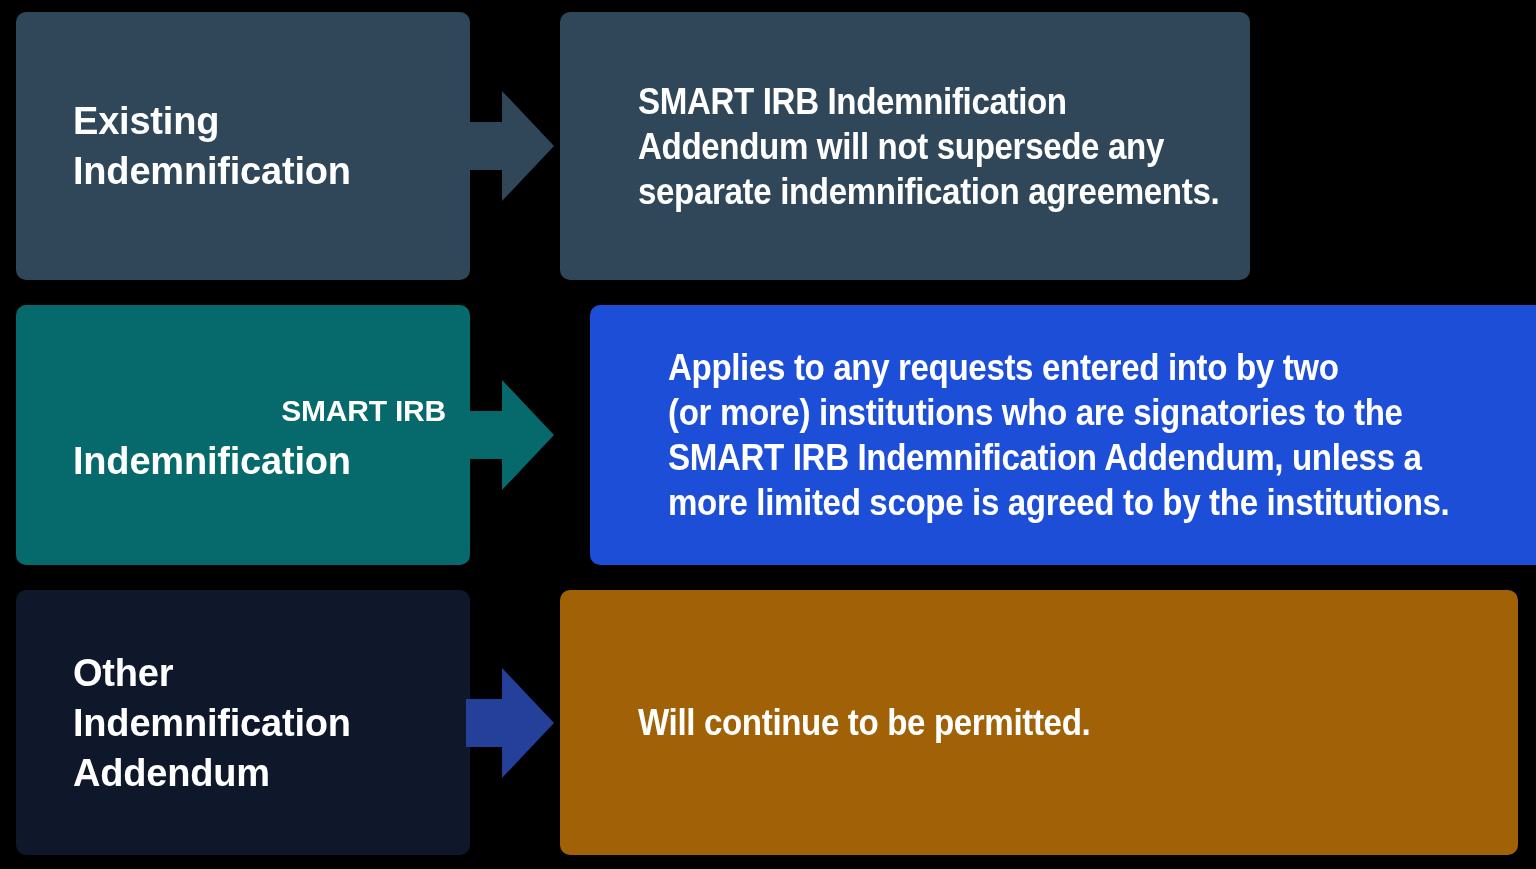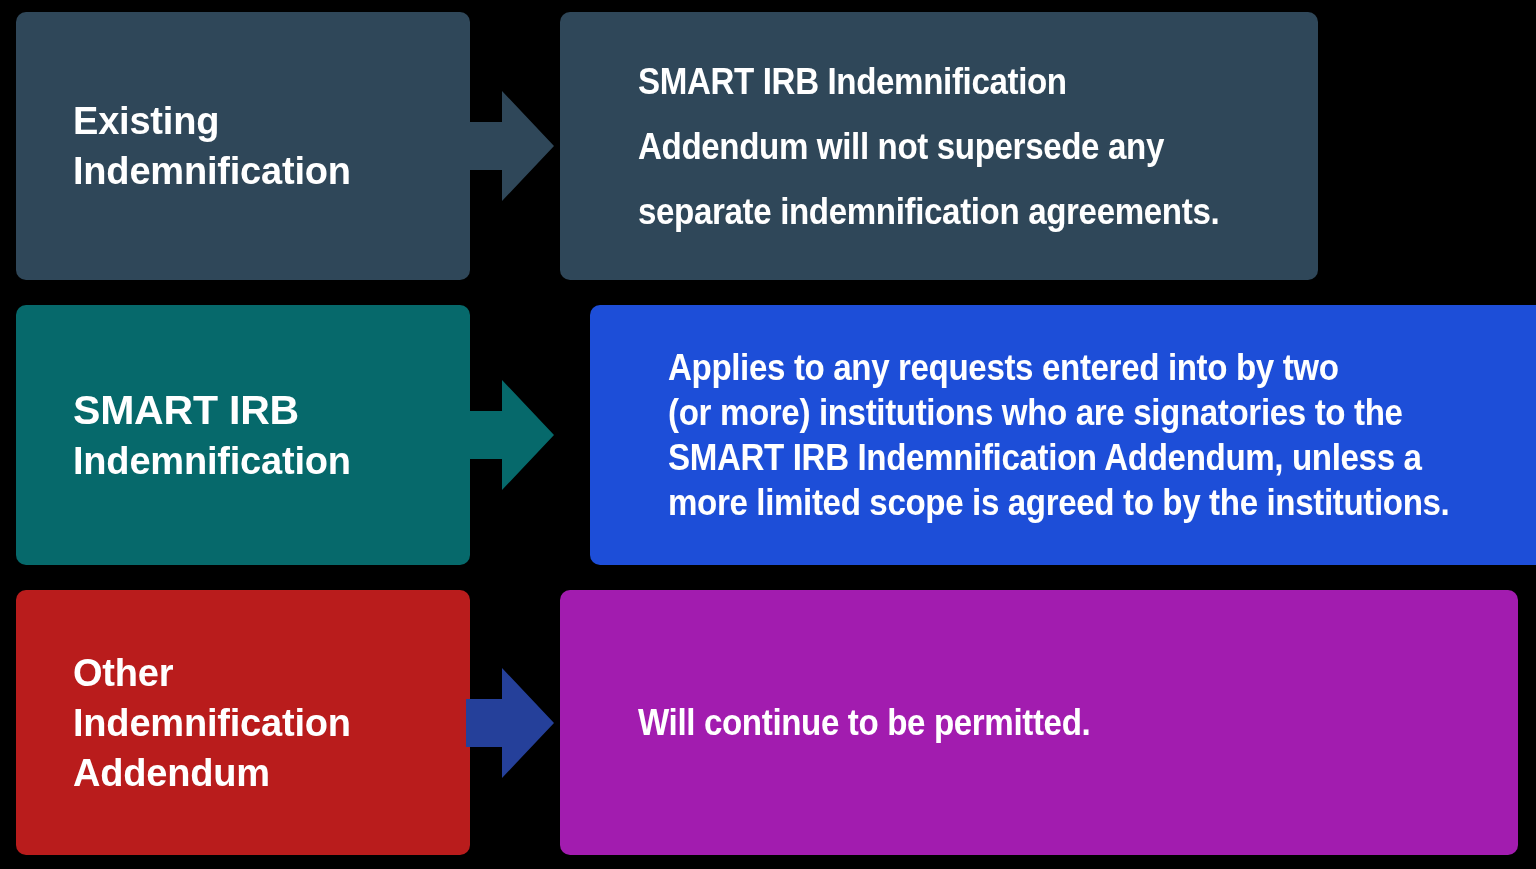"SMART IRB Indemnification" .detail-box.narrow { gap: 20px -> none; width: 758px -> 690px }
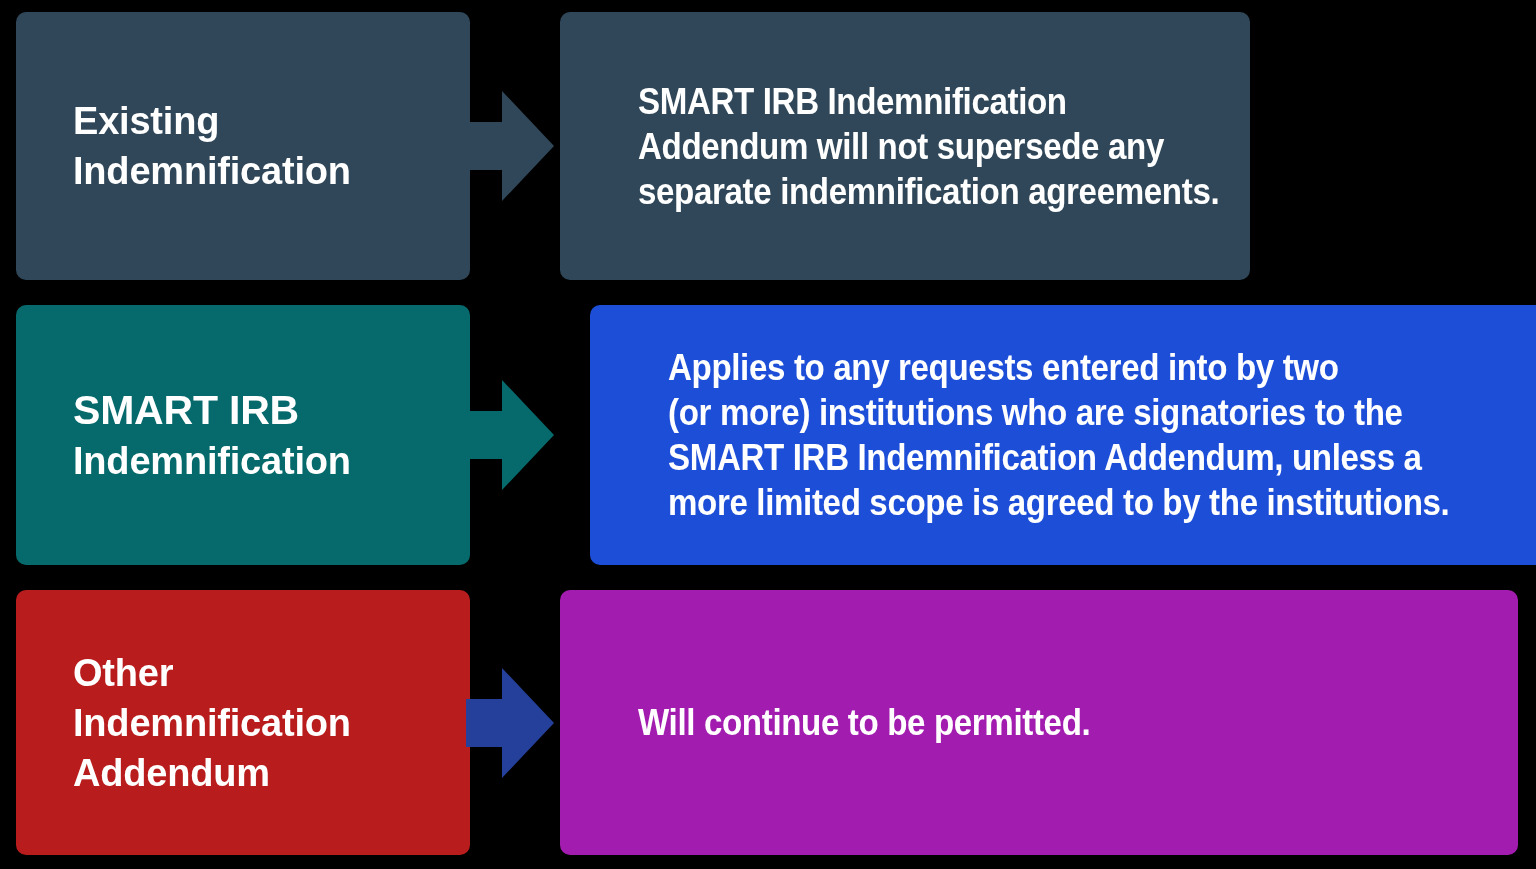"SMART IRB" .label-line.emphasis { font-size: 41px -> 30px; text-align: none -> right }
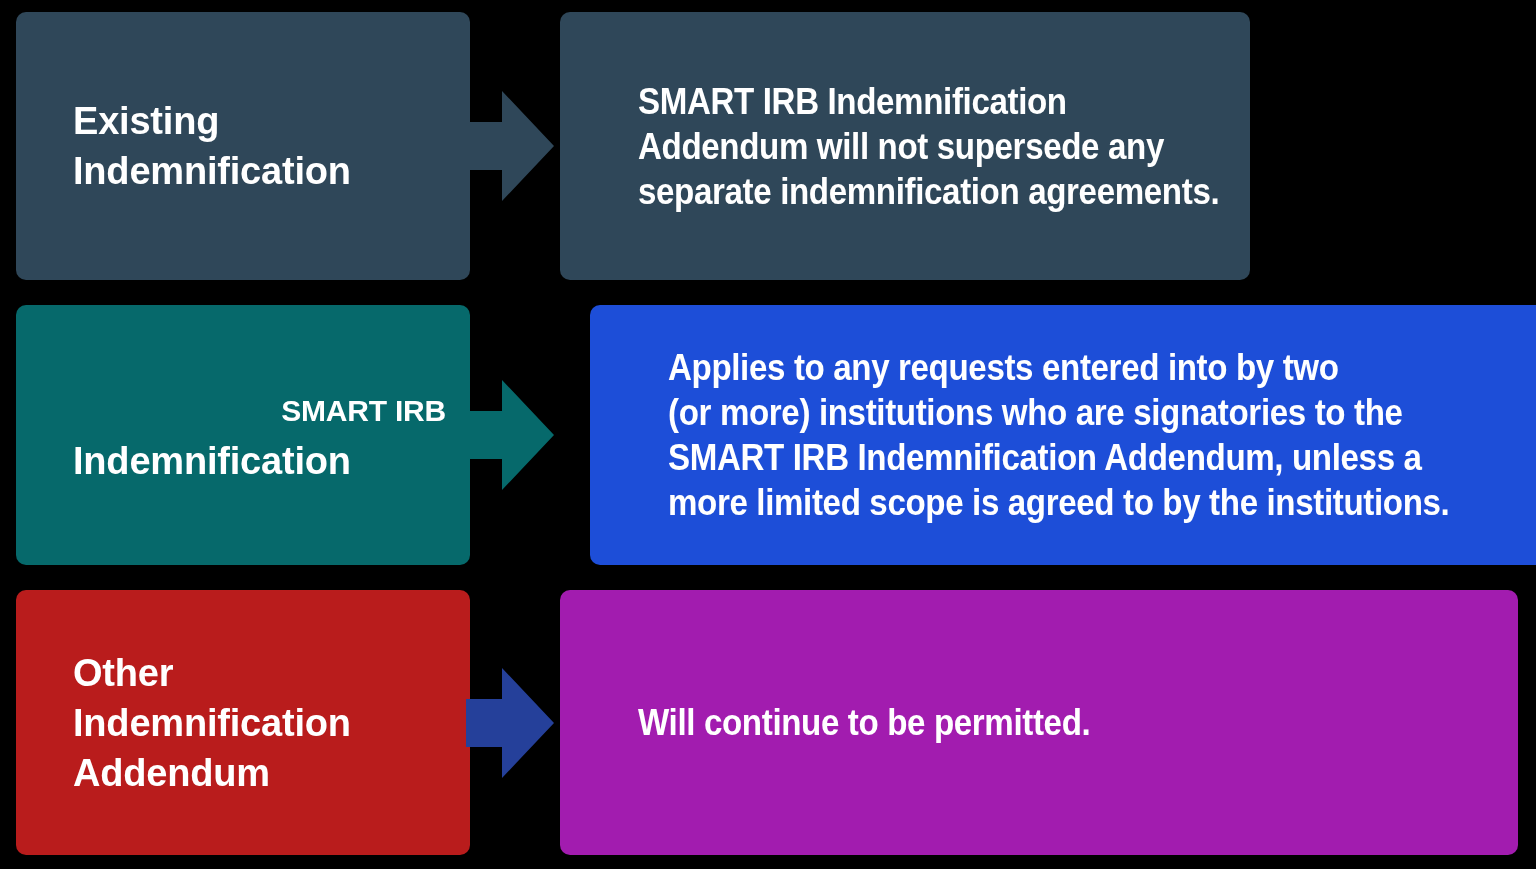"Other" div.label-box { background: #b91c1c -> #0f172a }
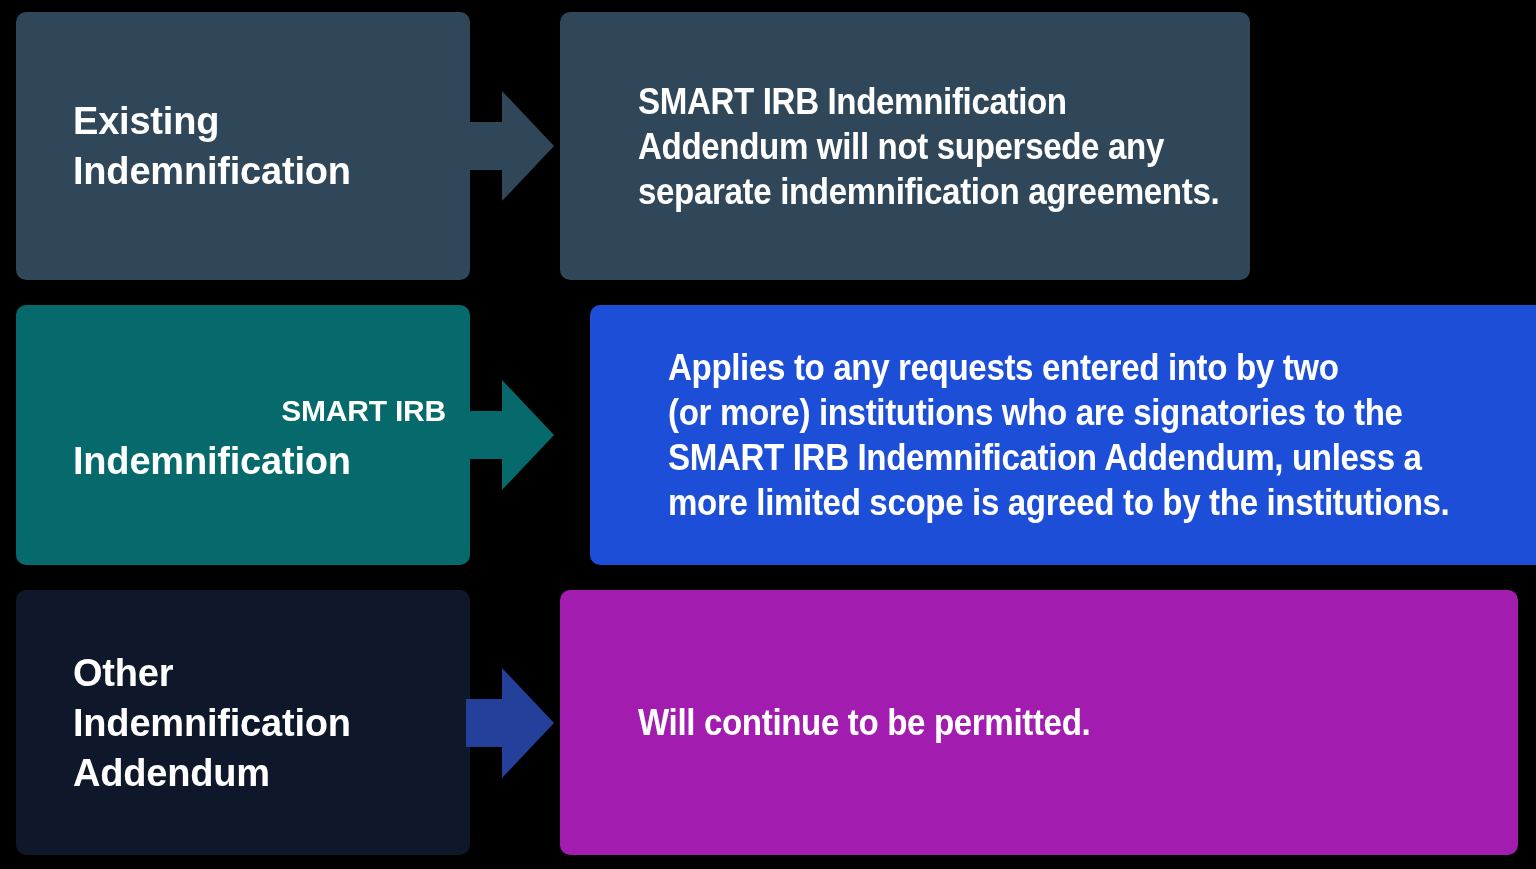"Will continue to be permitted." div.detail-box { background: #a21caf -> #a16207 }
